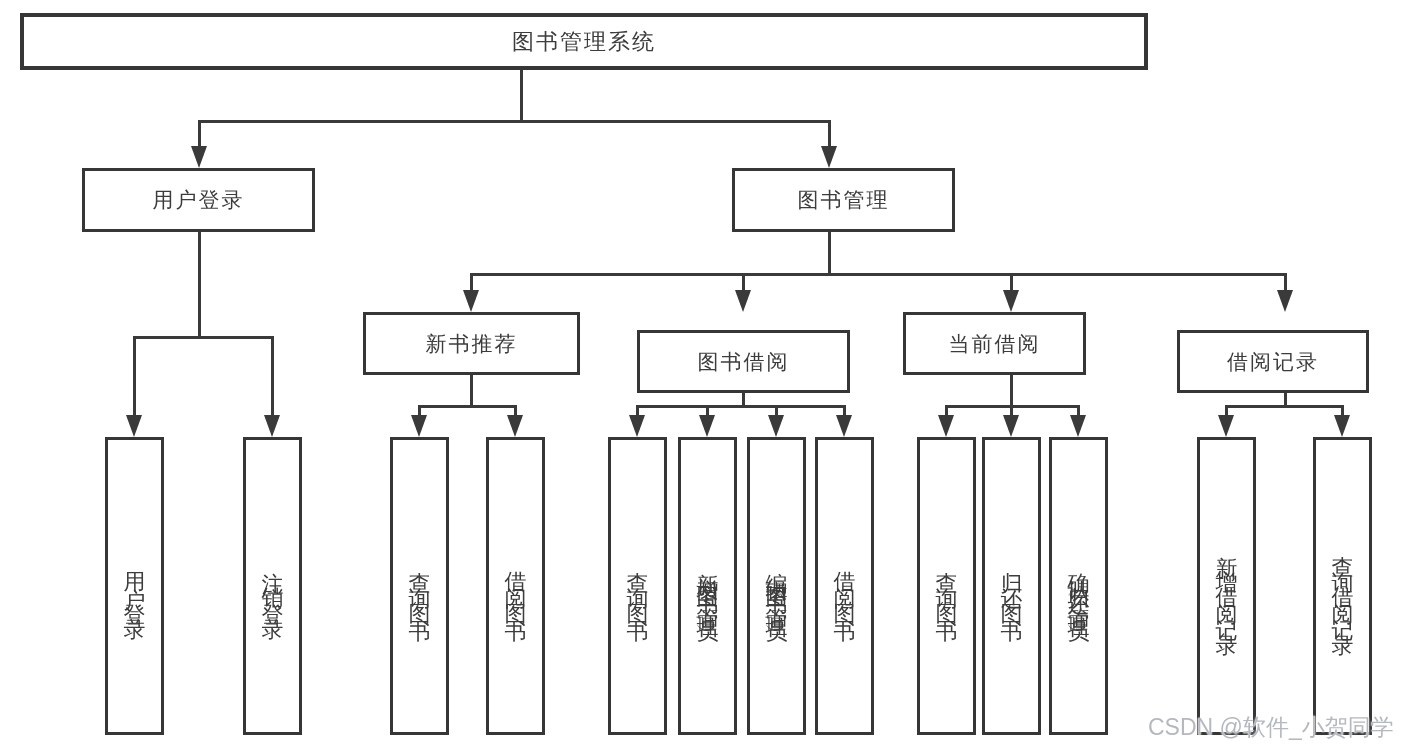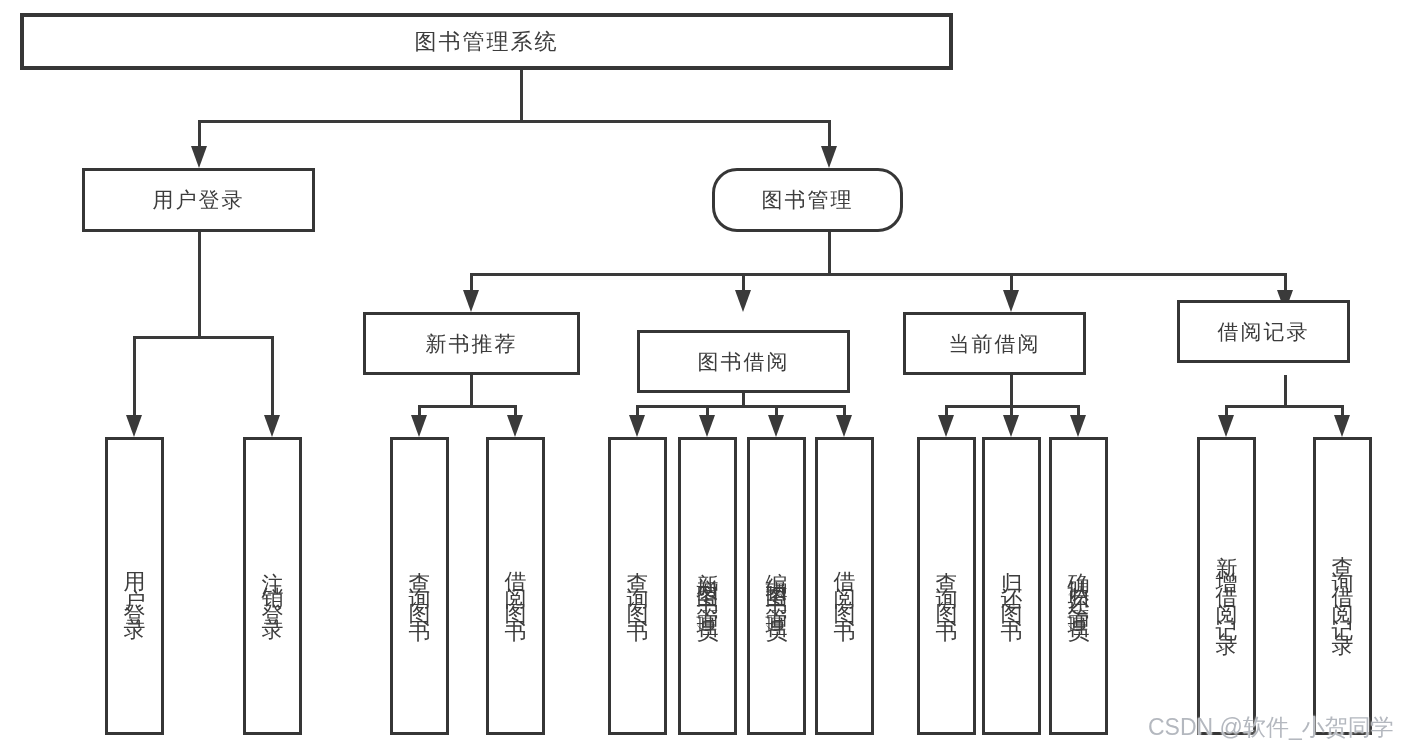"图书管理系统" div.box { width: 933px -> 1128px }
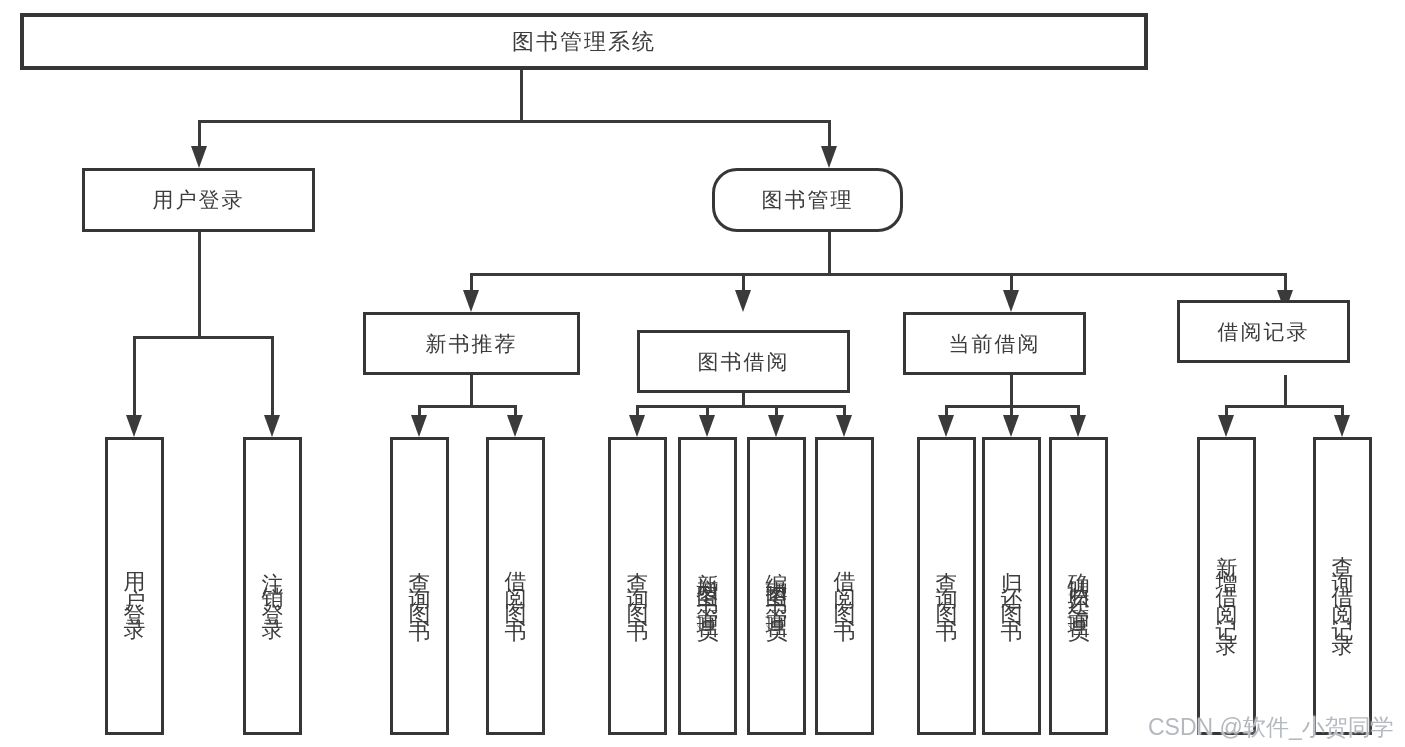"图书管理" div.box { border-radius: 25px -> none; left: 712px -> 732px; width: 191px -> 223px }
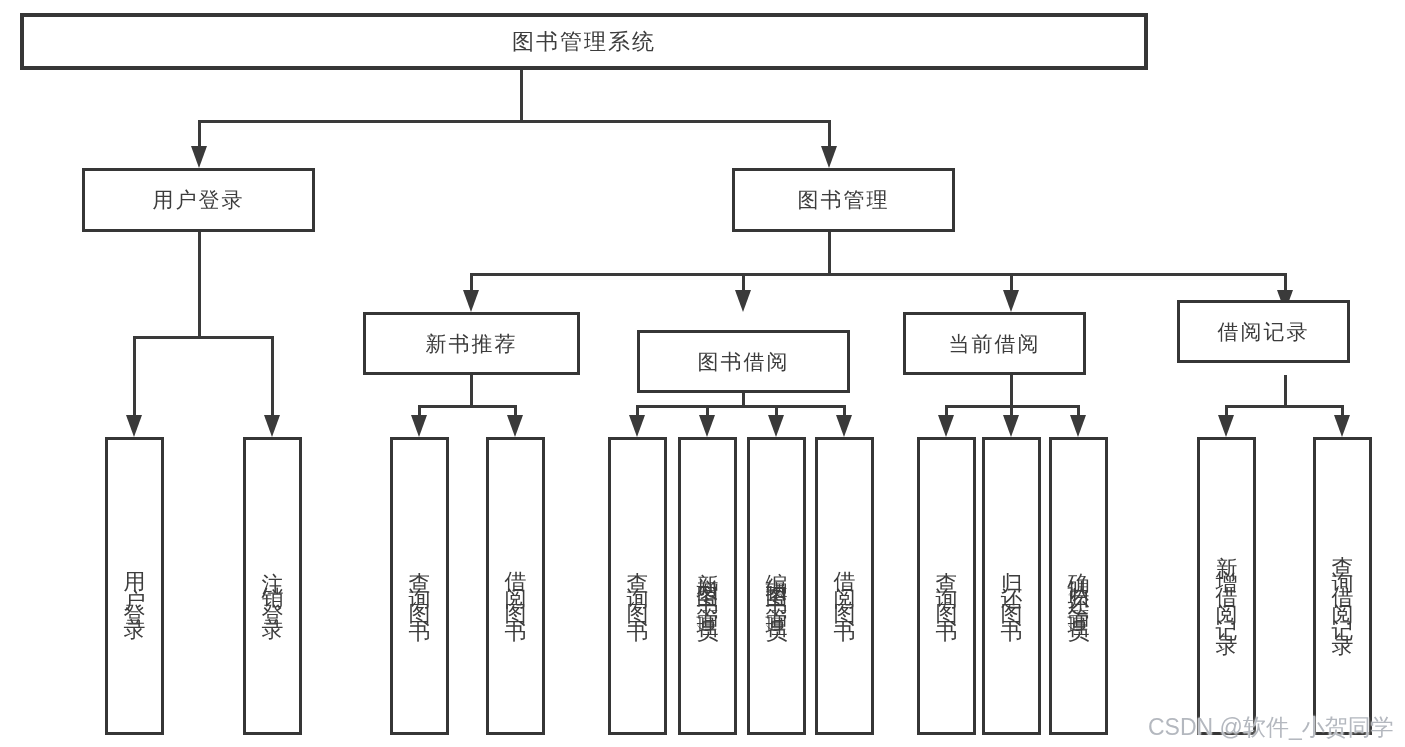"借阅记录" div.box { top: 300px -> 330px; width: 173px -> 192px }
